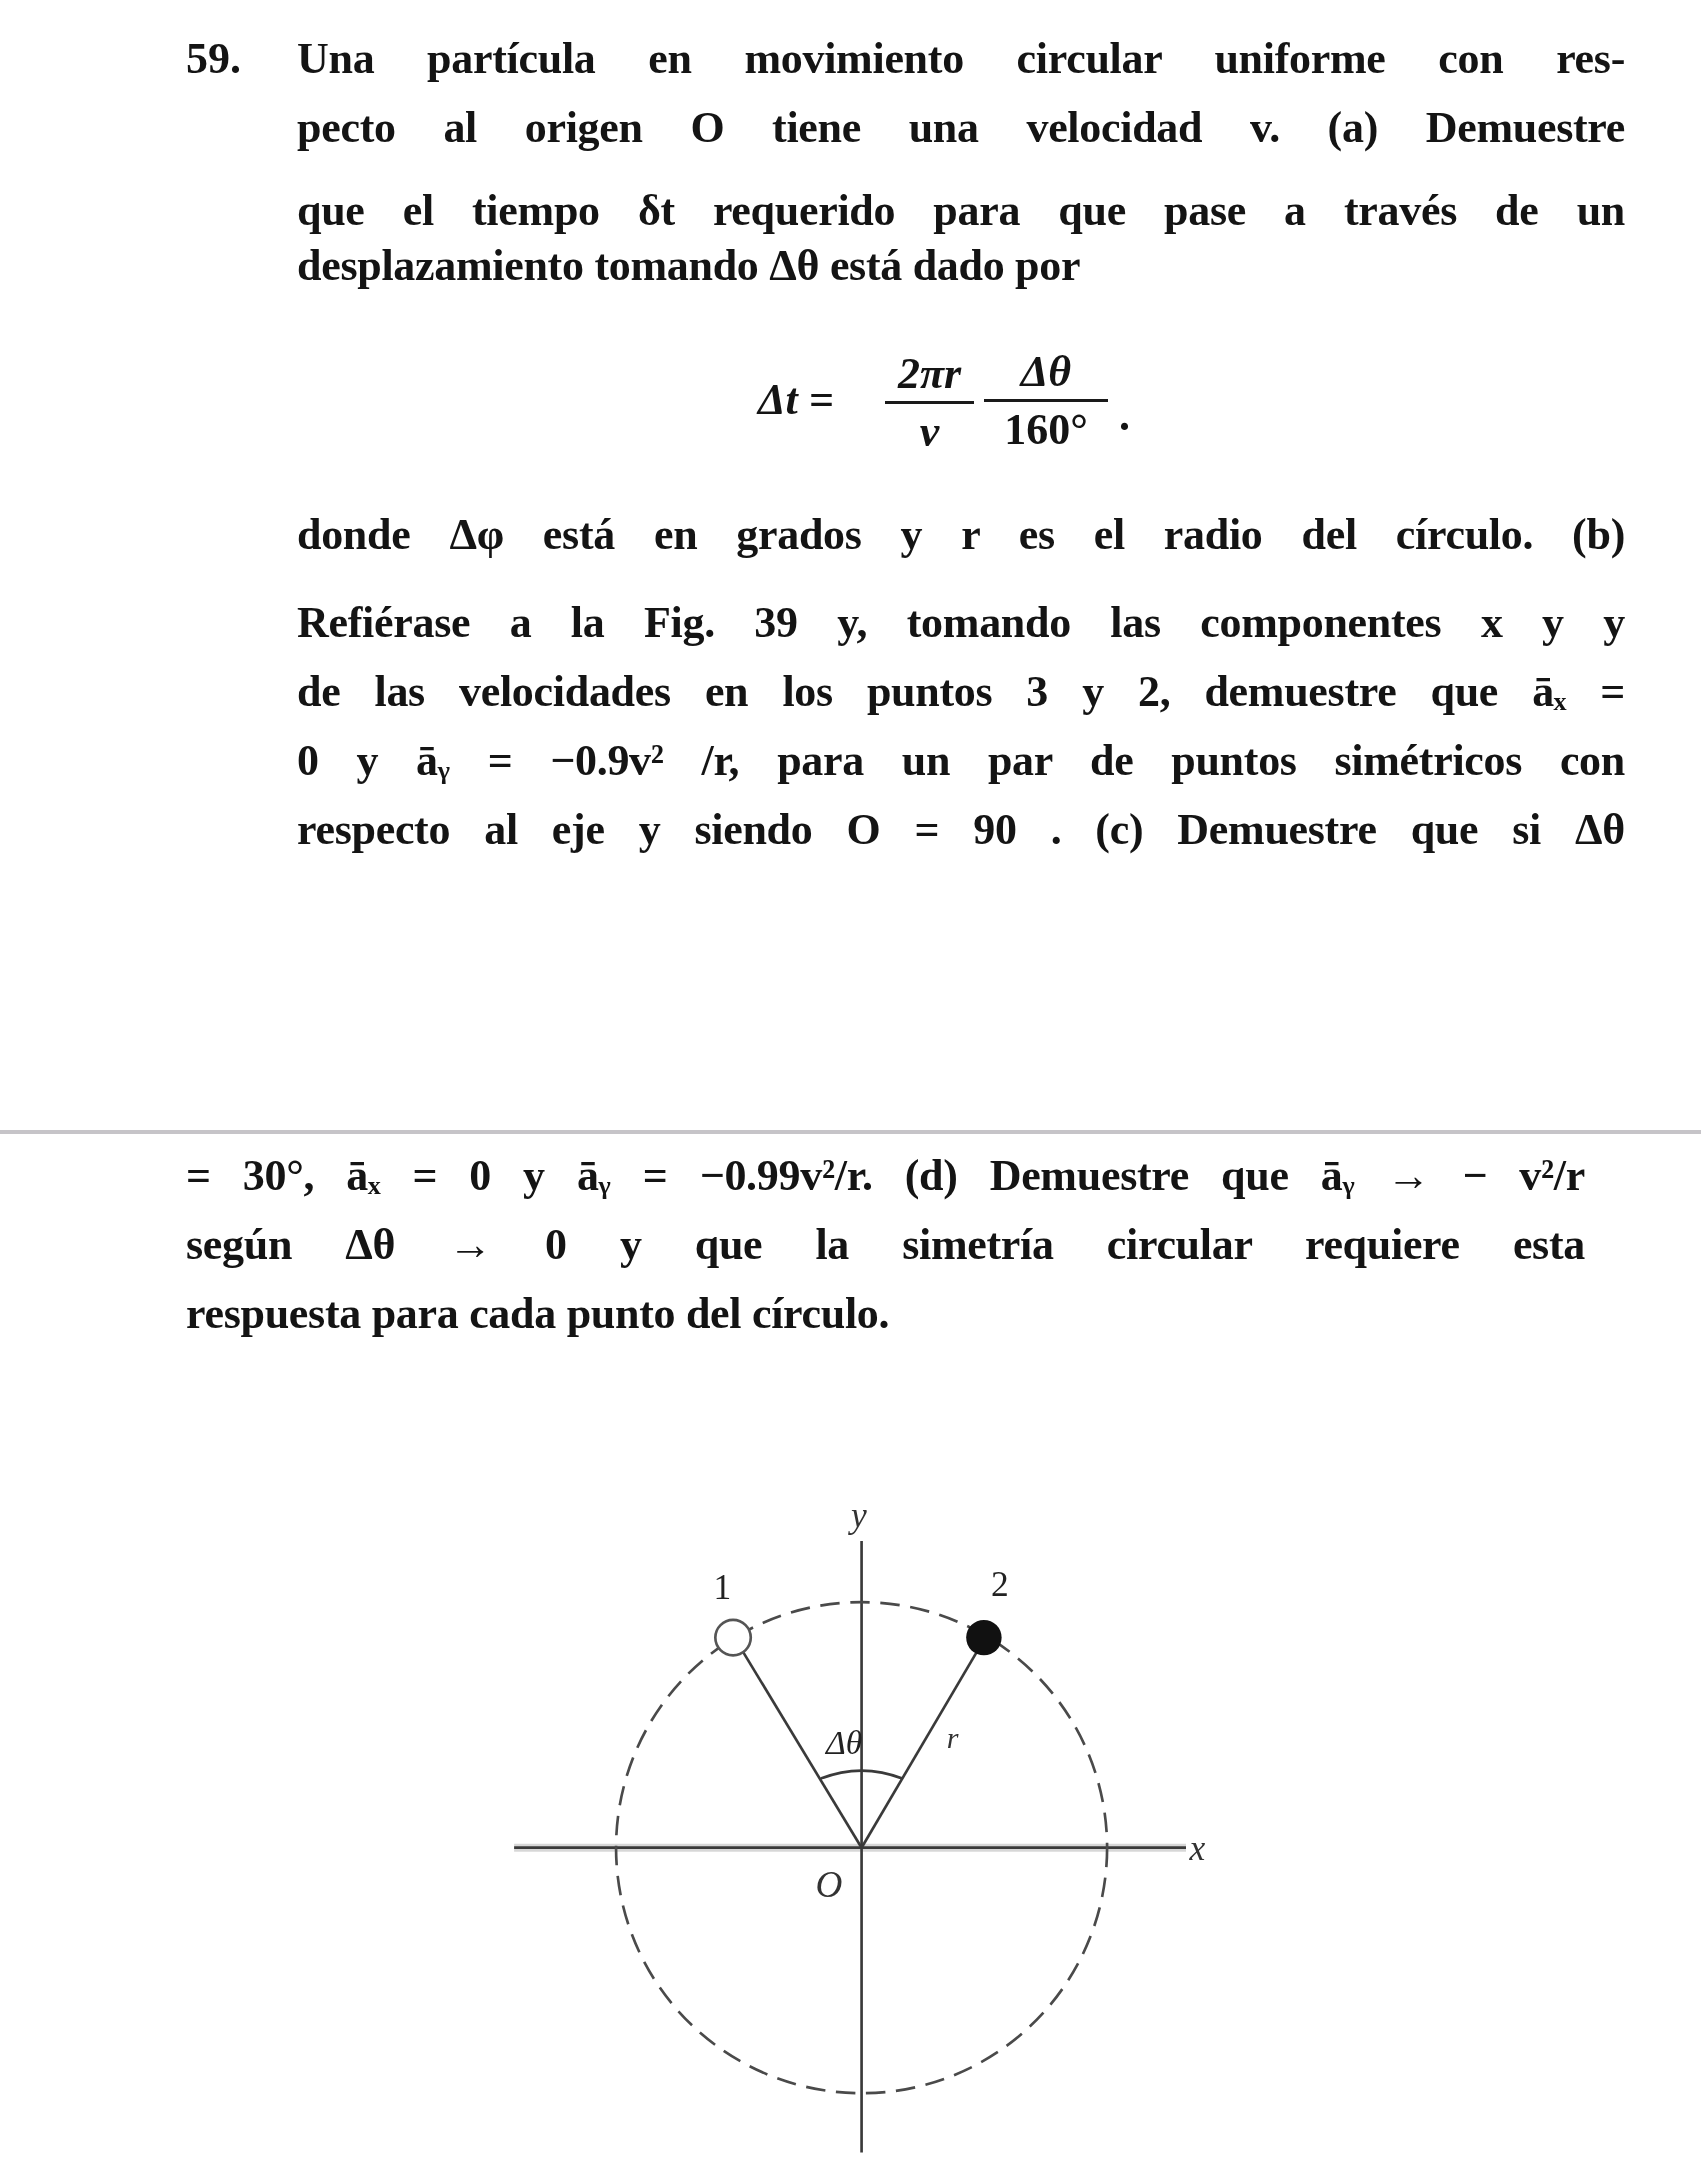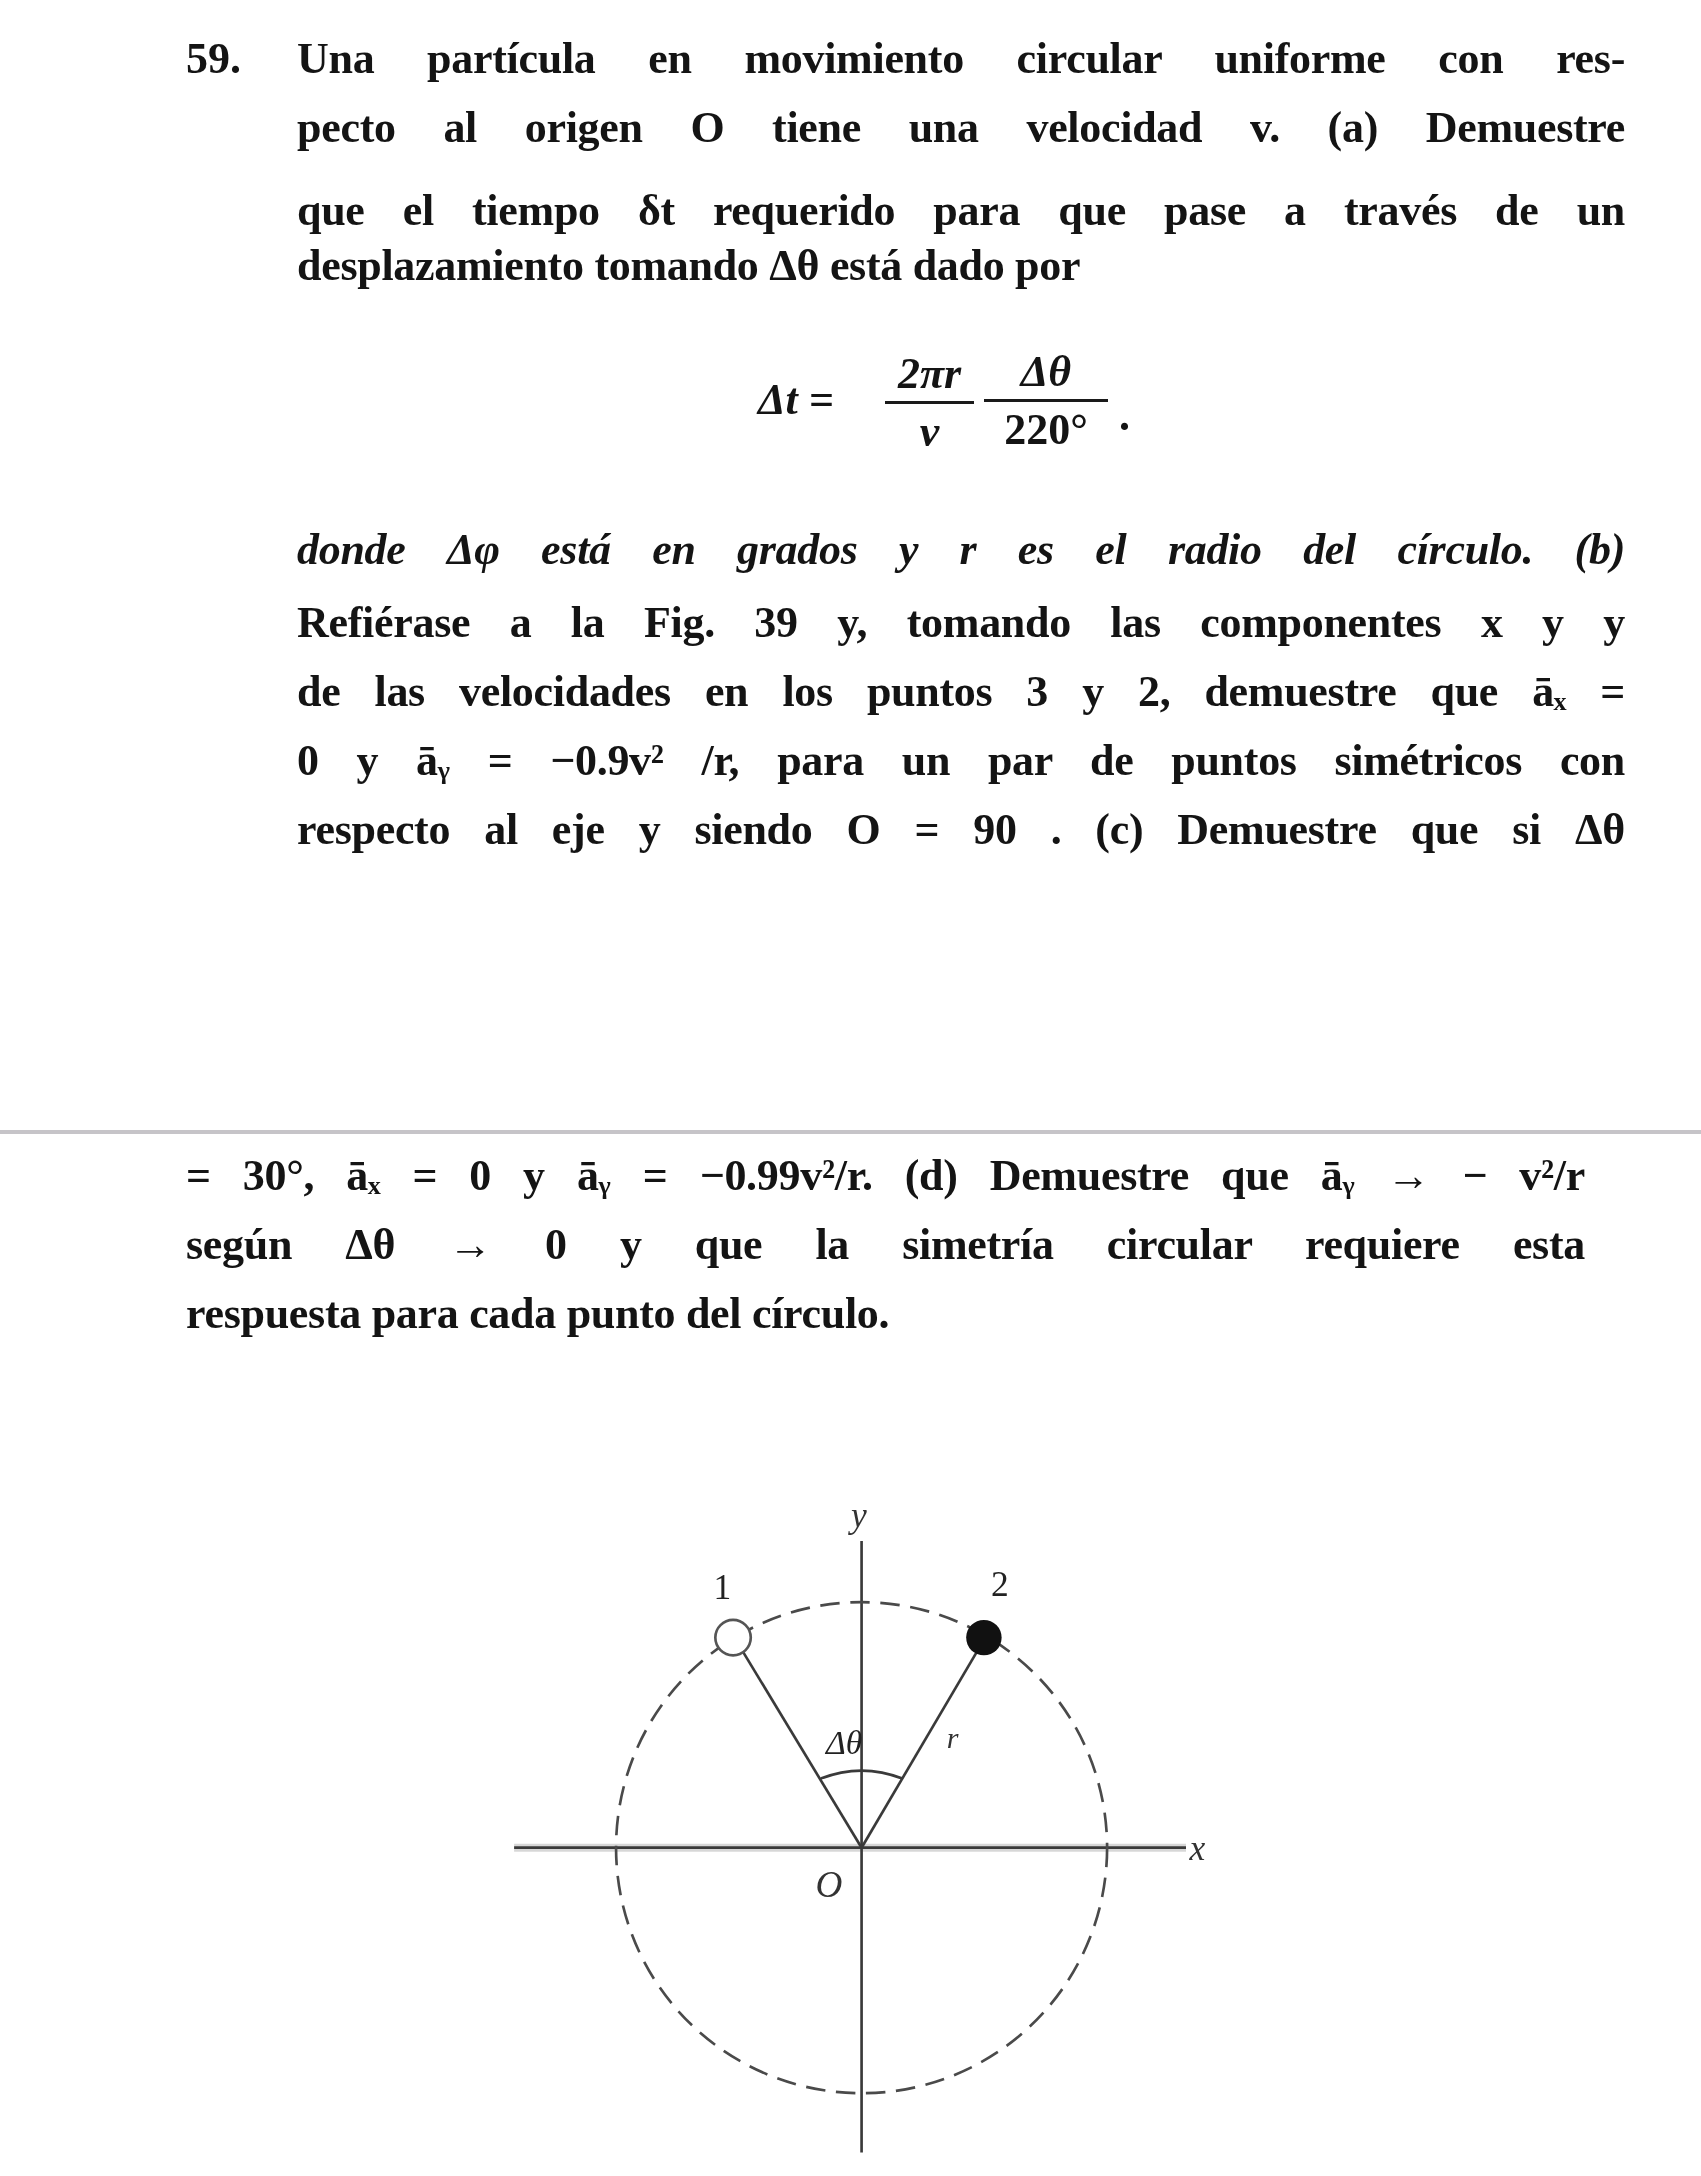"220°" span.den { text: 220 -> 160 }
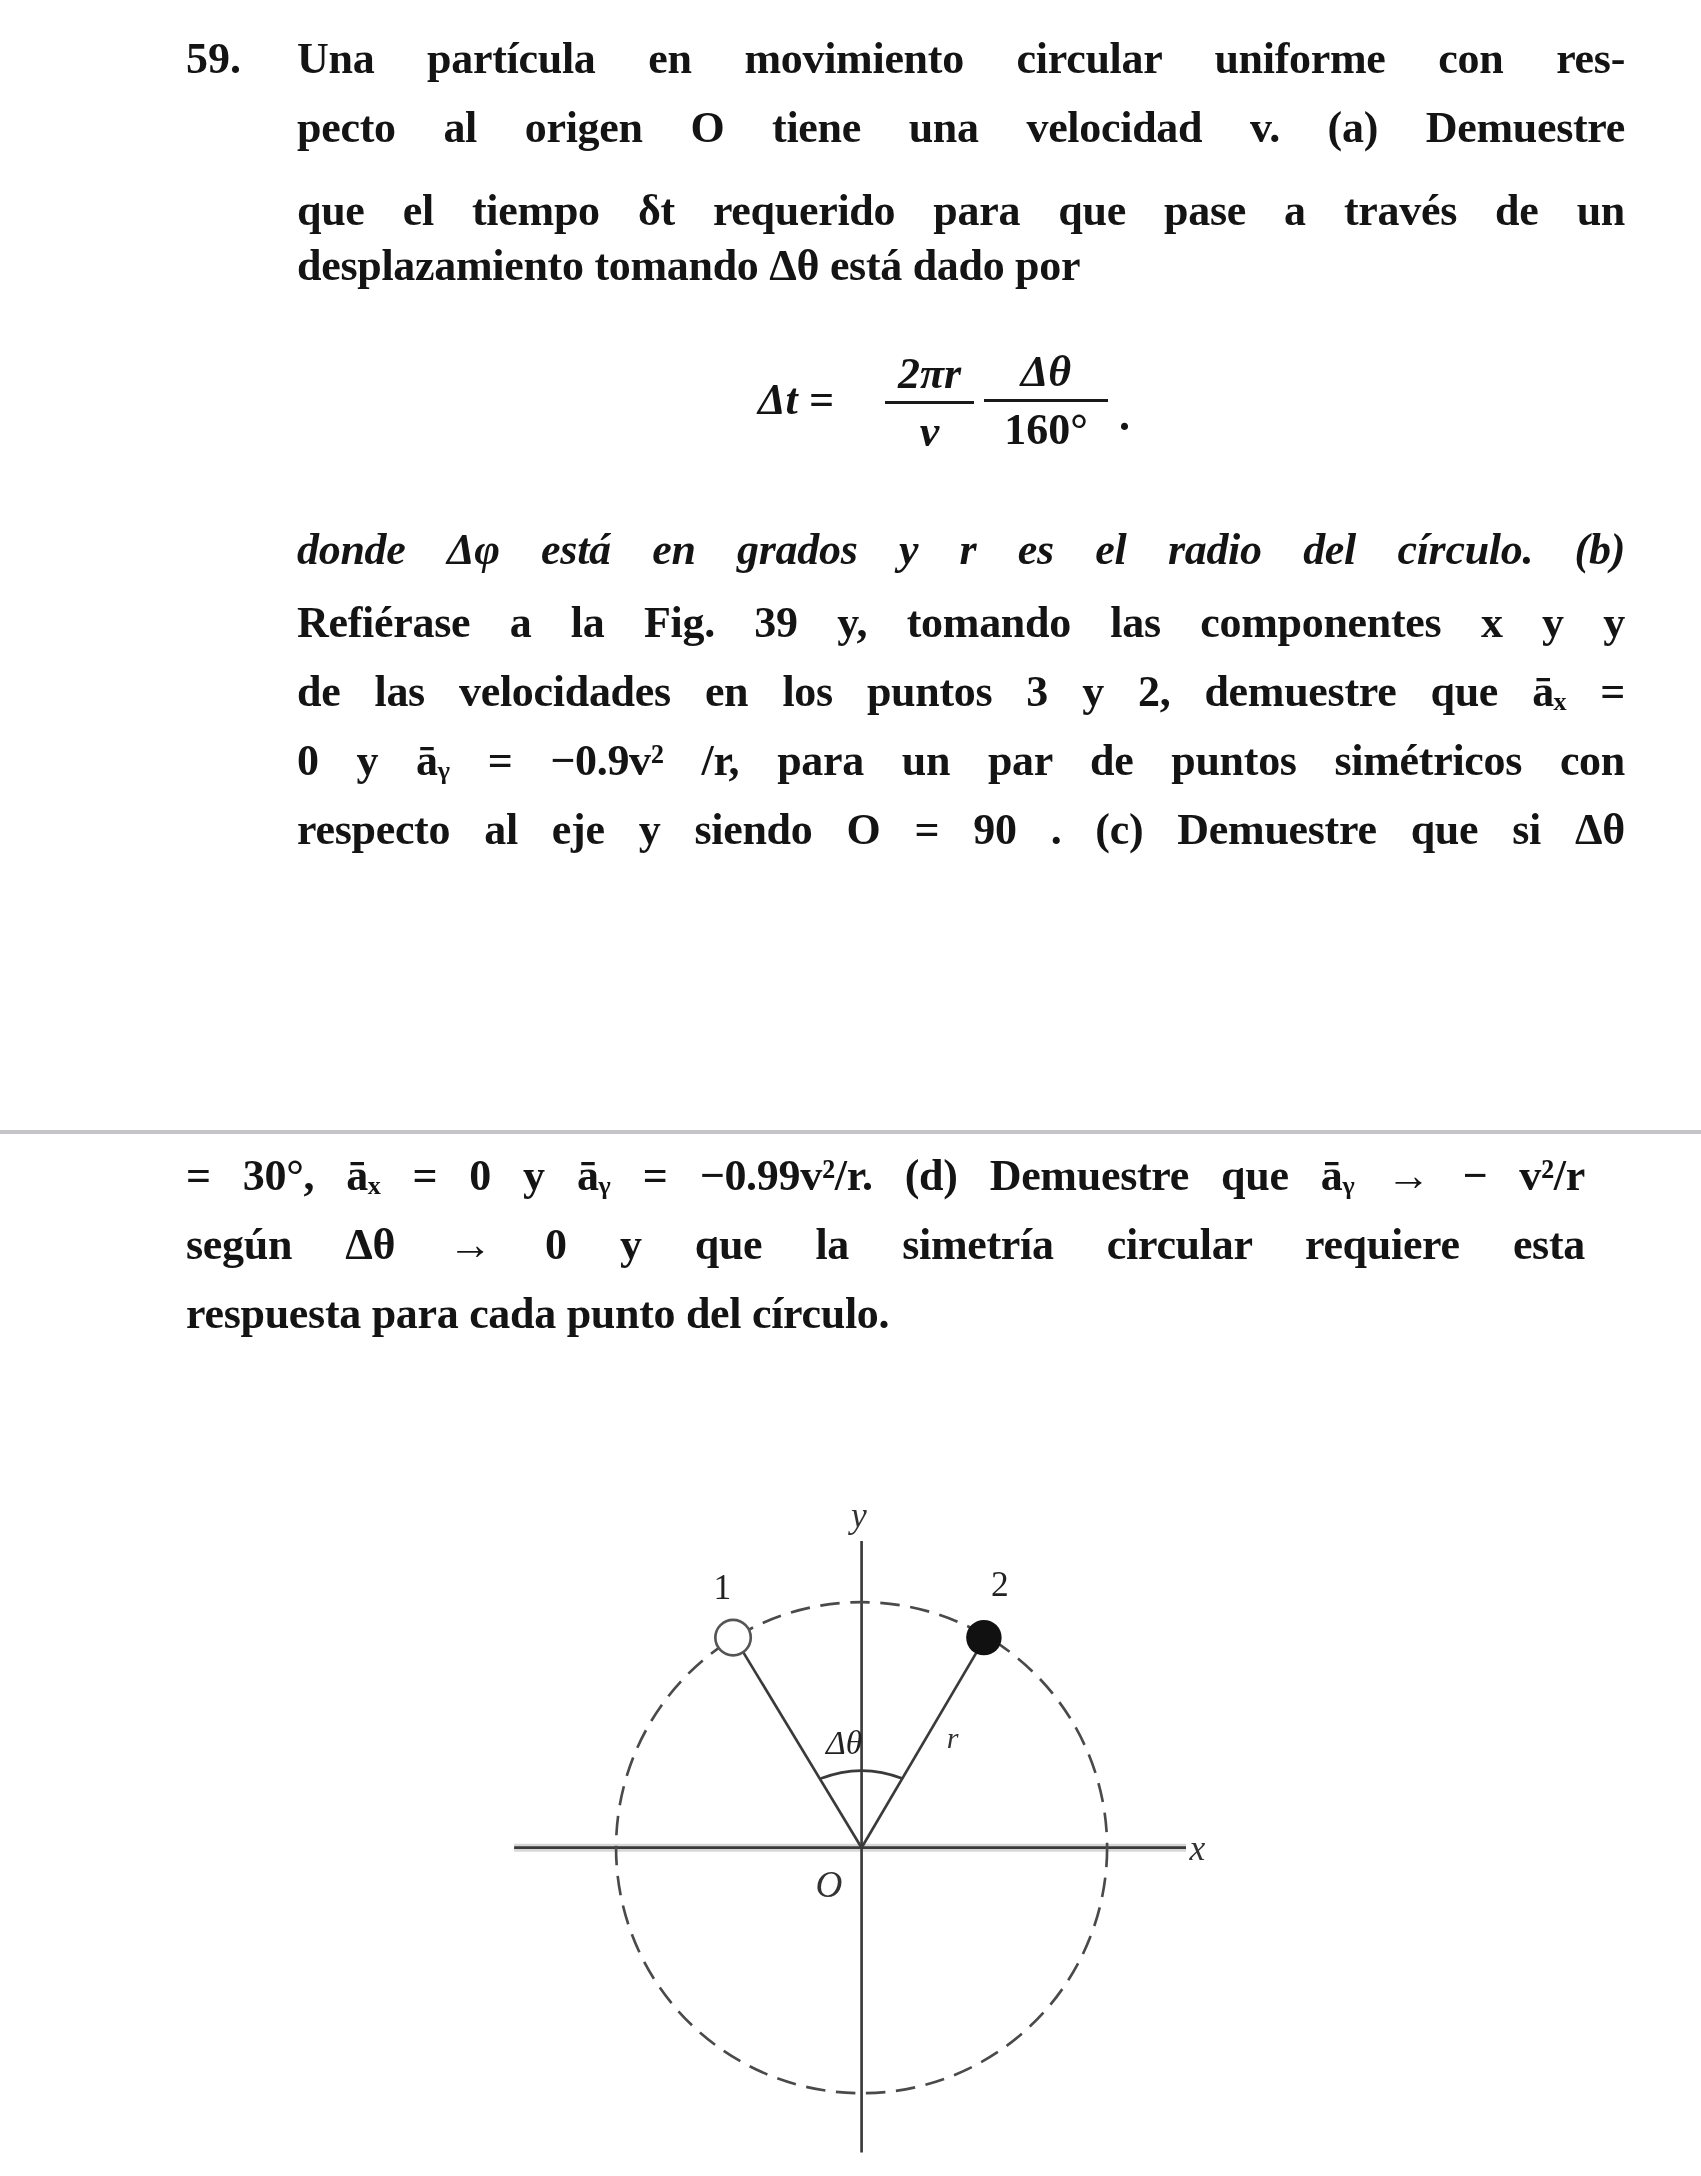"donde Δφ está en grados" div.line { font-style: italic -> none; top: 523px -> 508px }
